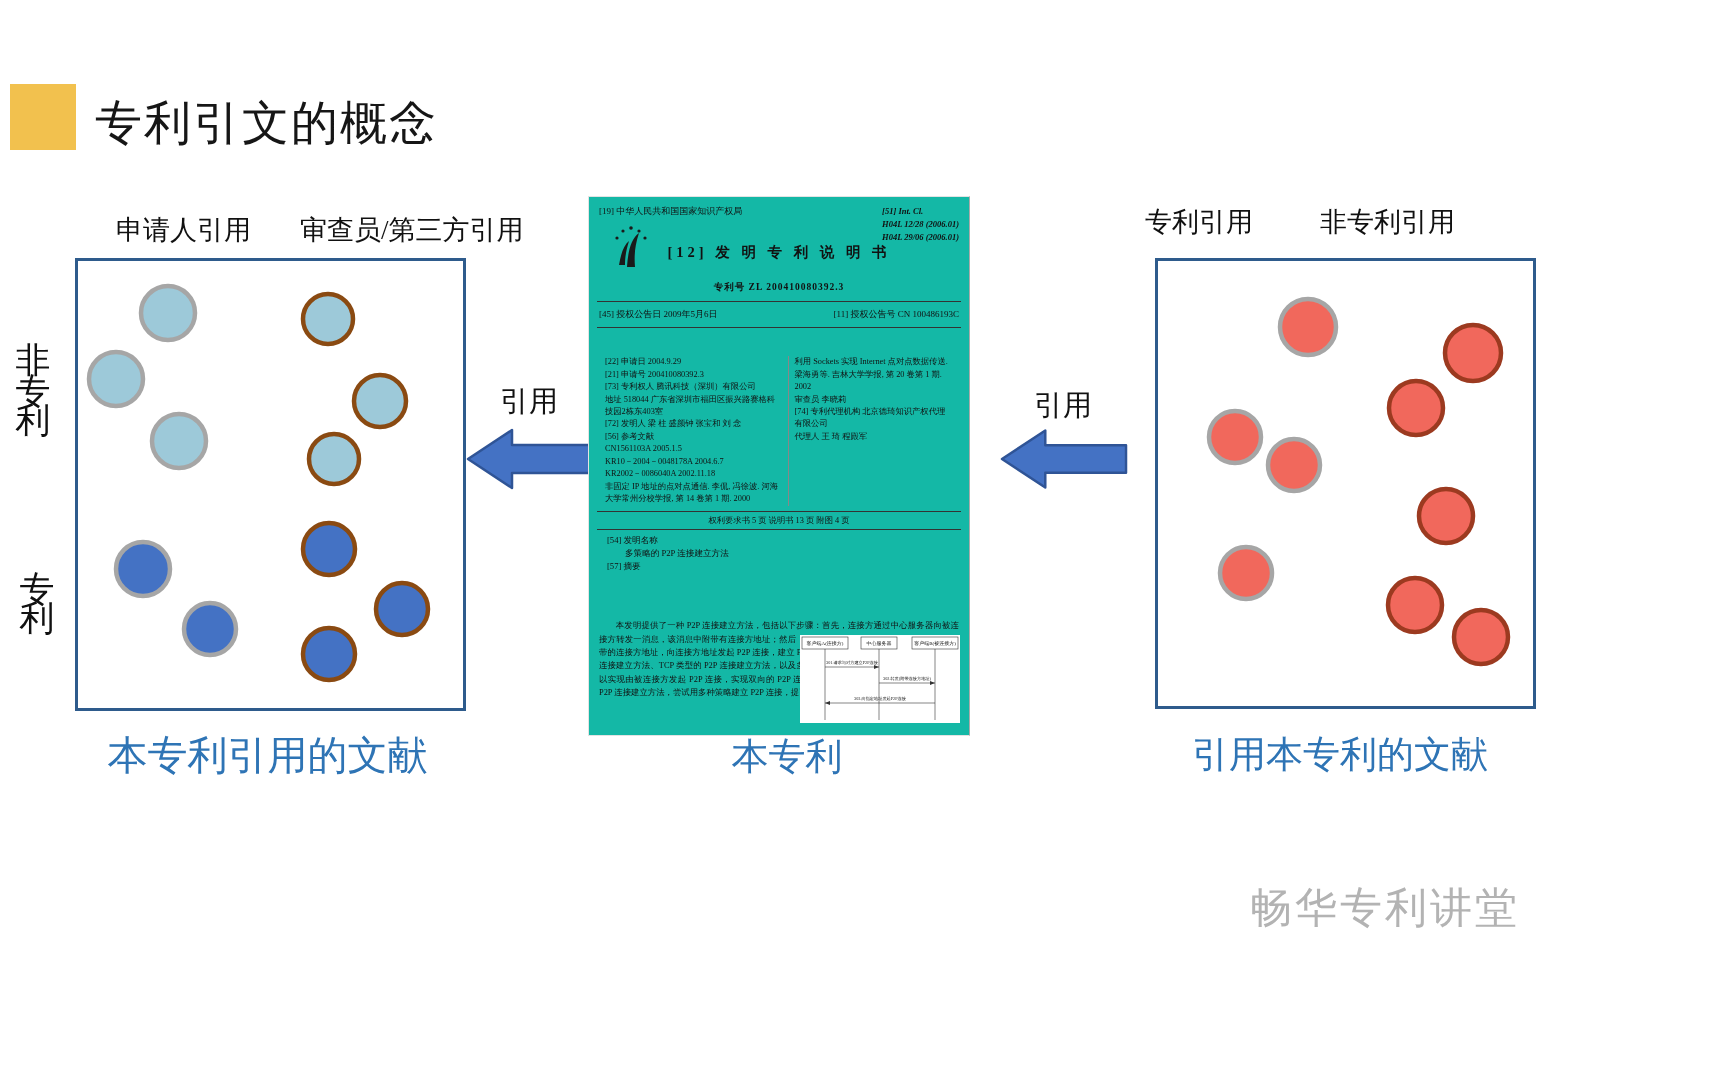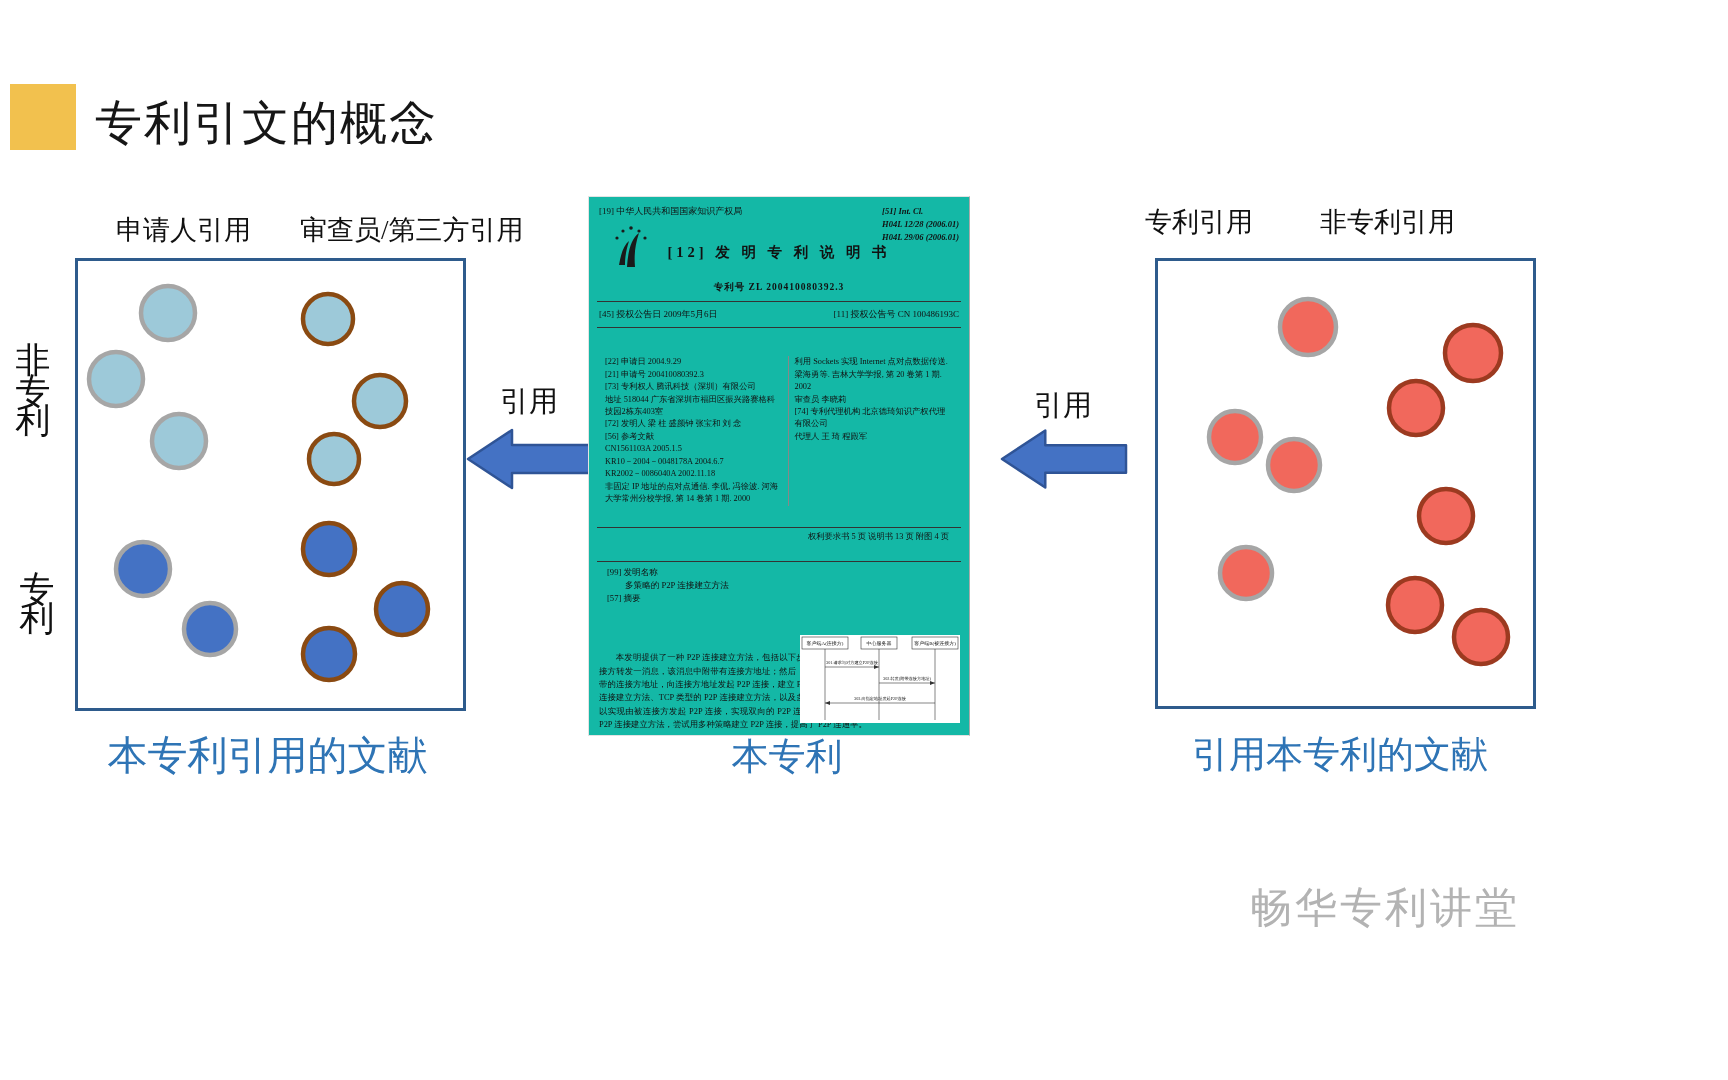"权利要求书 5 页 说明书 13" .doc-pages { margin: 16px 8px -> 0 8px; text-align: right -> center }
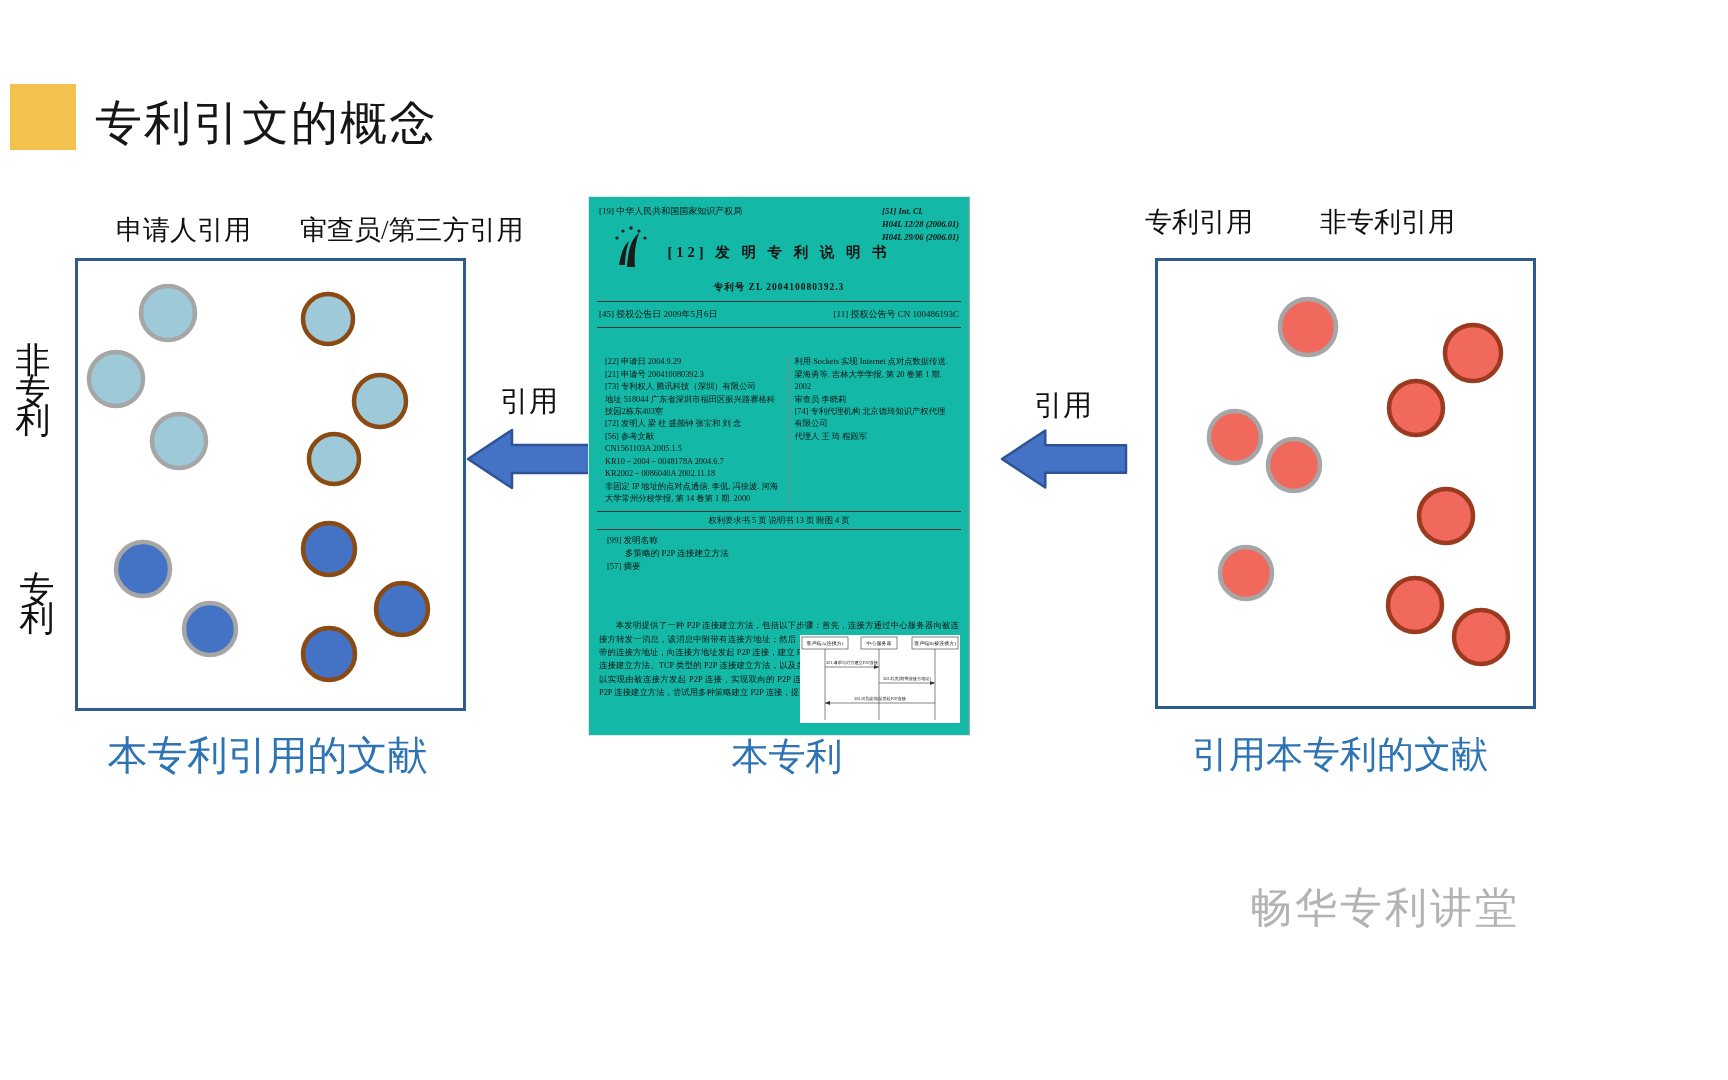"[99] 发明名称" div { text: 99 -> 54 }
